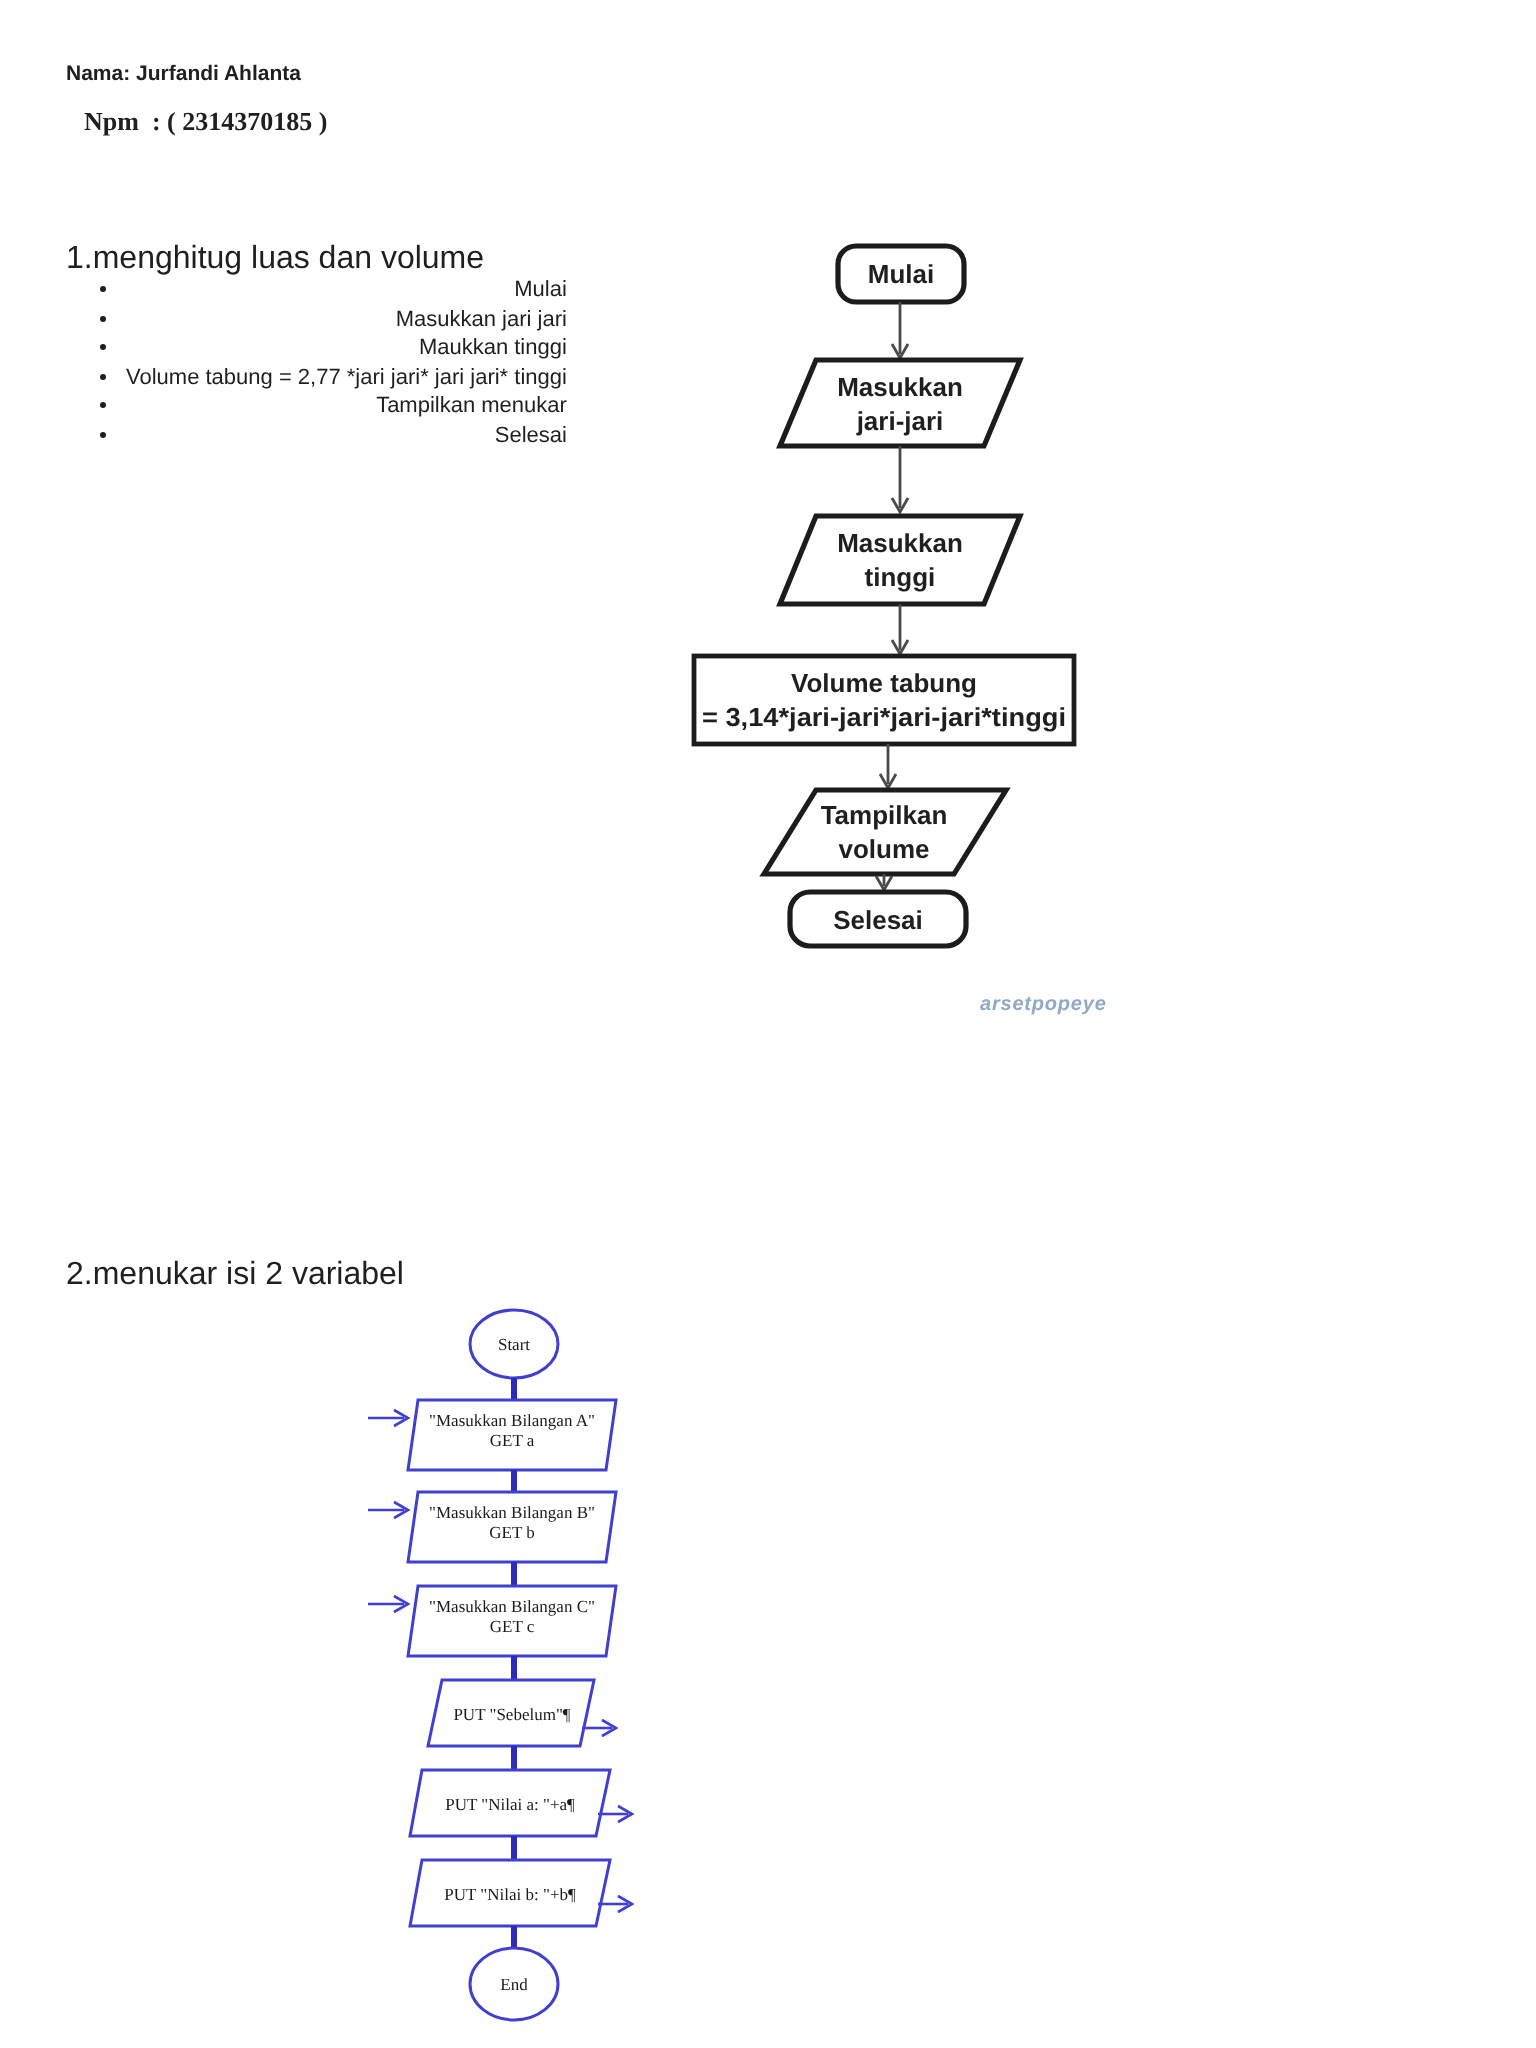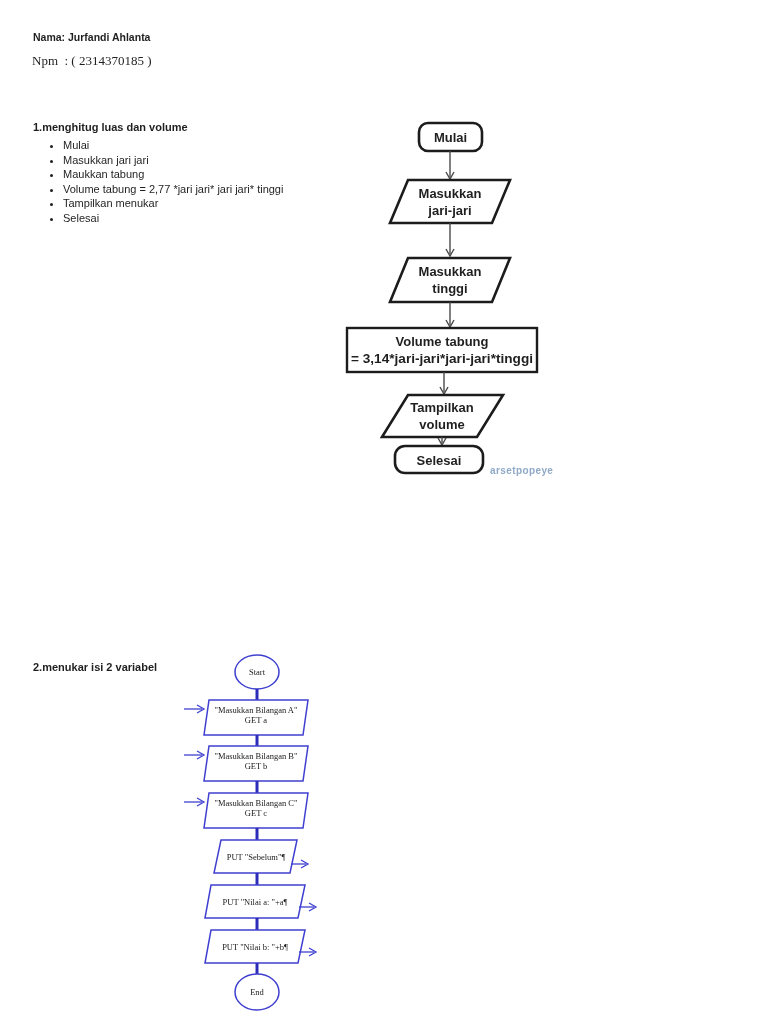"Nama: Jurfandi Ahlanta" .page { text-align: none -> right }
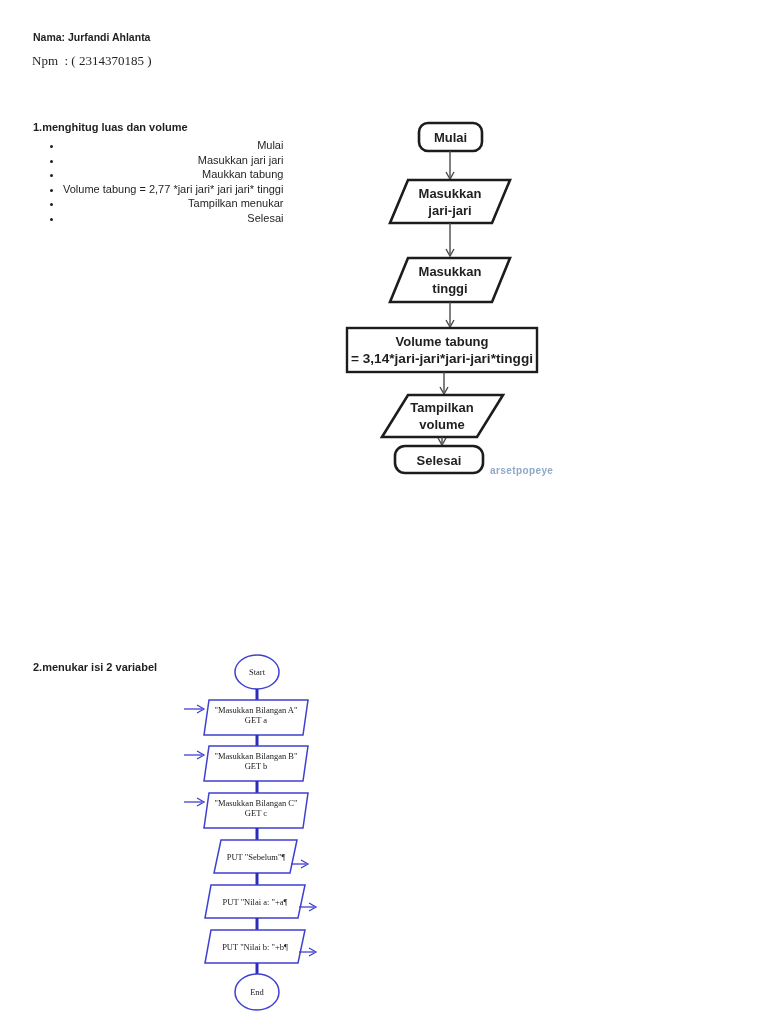"Npm : ( 2314370185 )" .npm-line { font-weight: normal -> bold; left: 32px -> 42px }
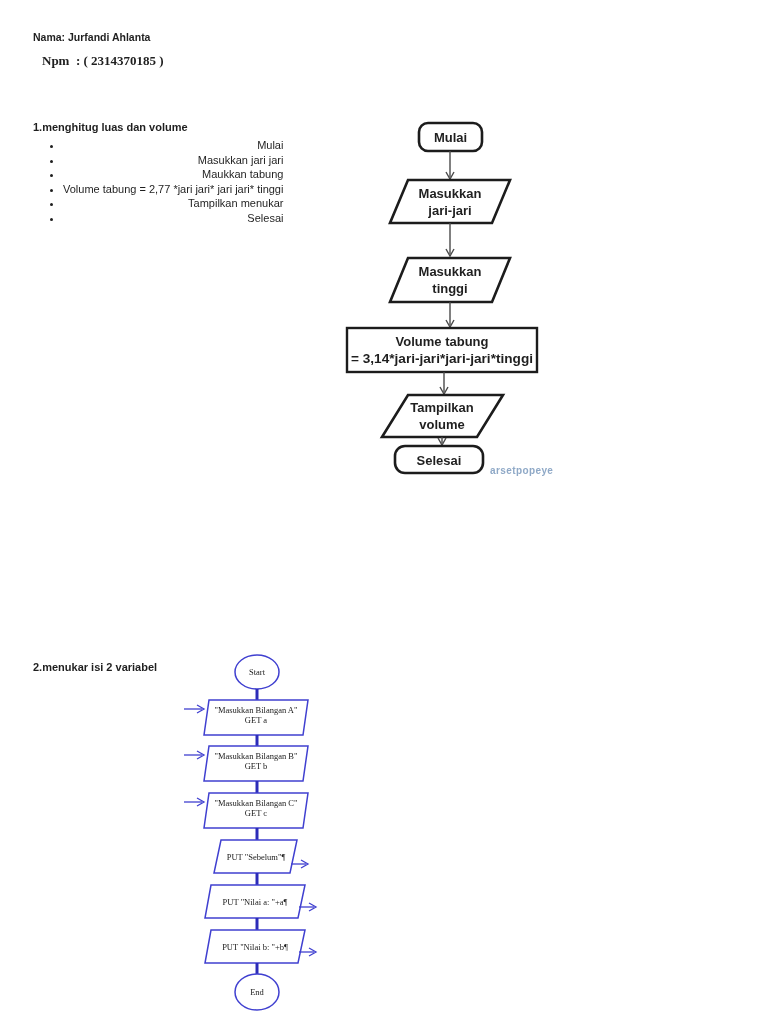"1.menghitug luas dan volume" .sec-title { font-size: 11px -> 16px; font-weight: bold -> normal }
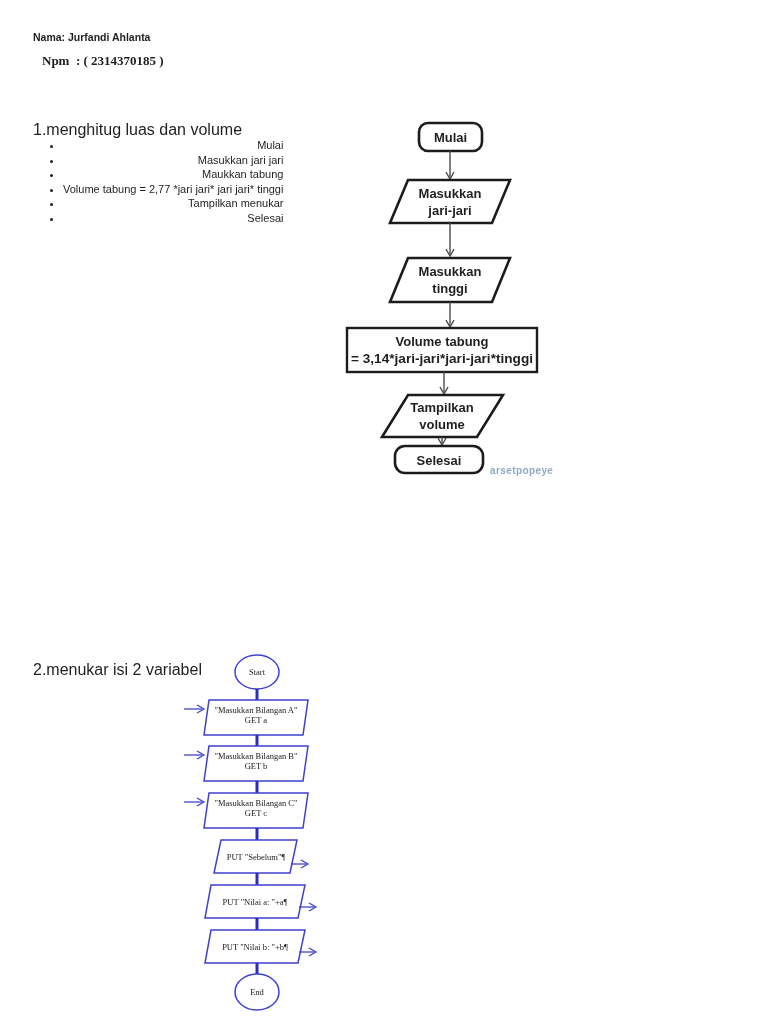"Maukkan tabung" li { text: tabung -> tinggi }
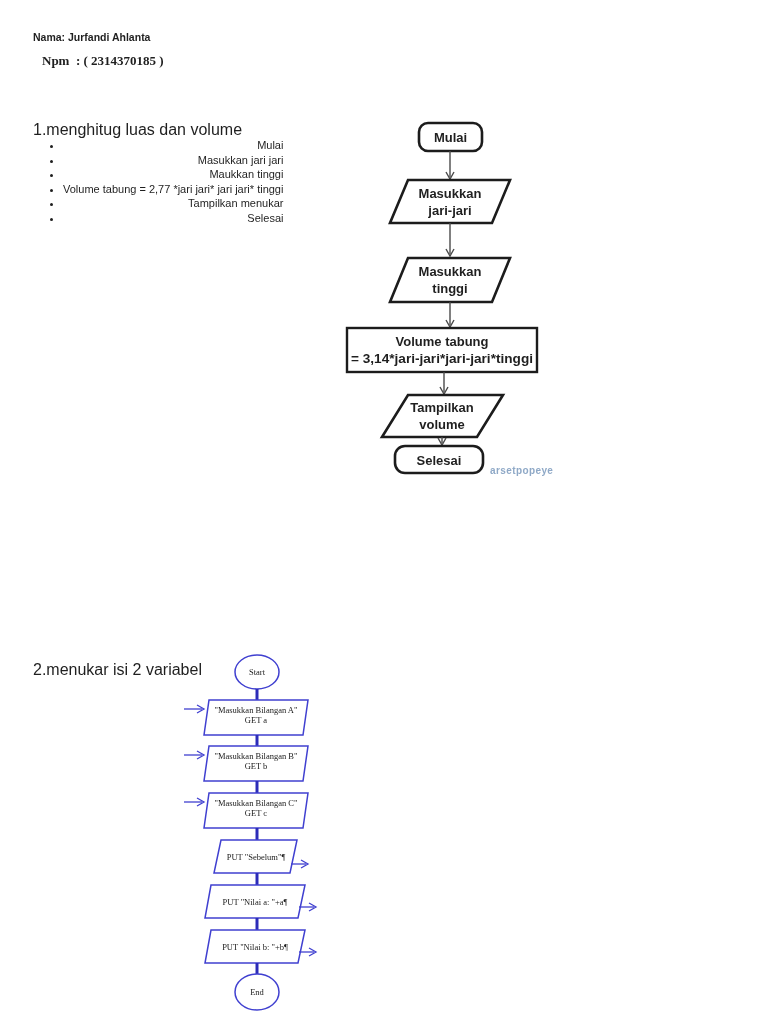"arsetpopeye" .watermark { font-style: none -> italic; top: 465px -> 497px }
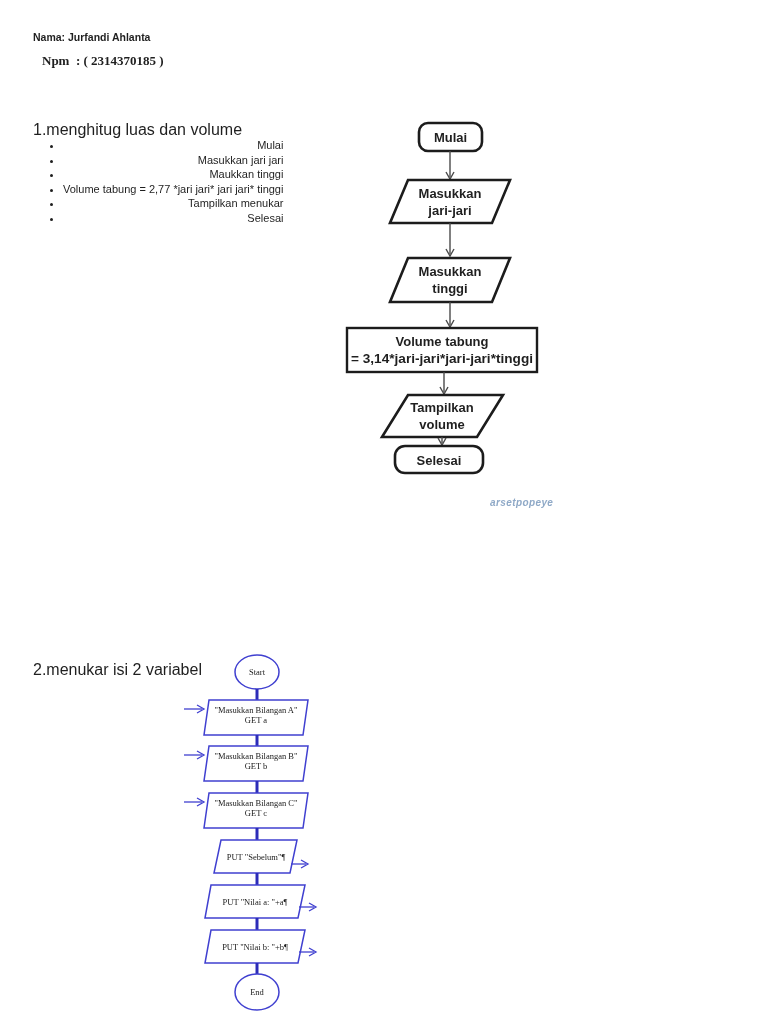"2.menukar isi 2 variabel" .sec2-title { margin-top: 32px -> none }
